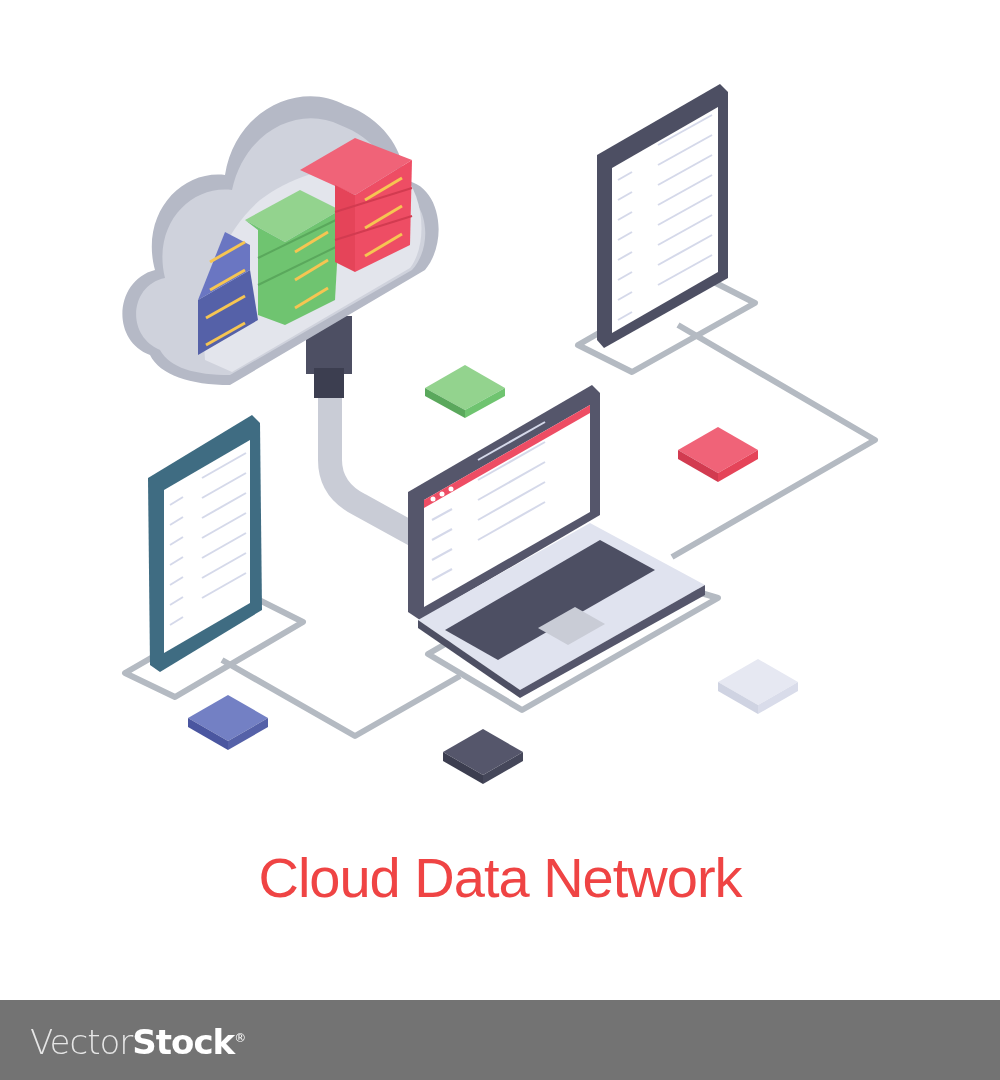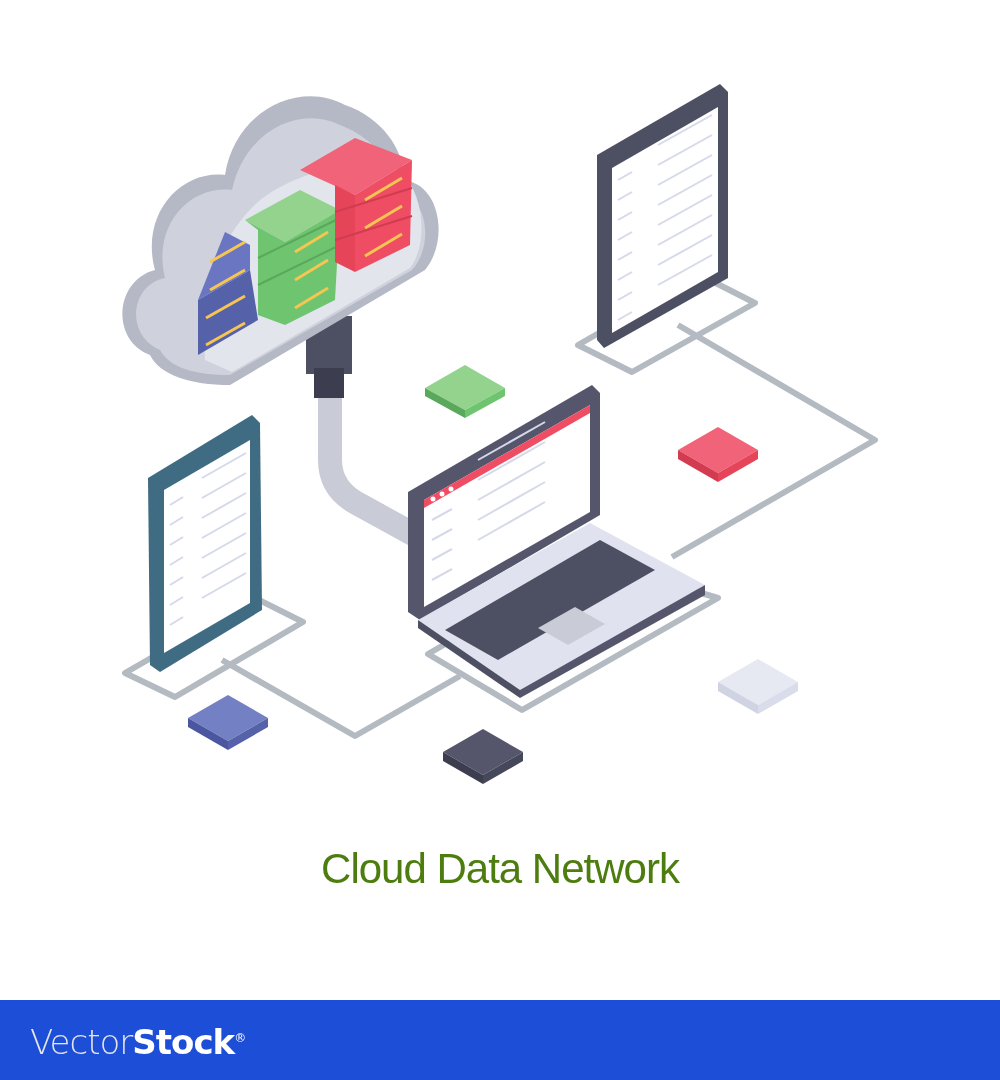"Cloud Data Network" .title { color: #4d7c0f -> #ef4444; font-size: 42px -> 56px }
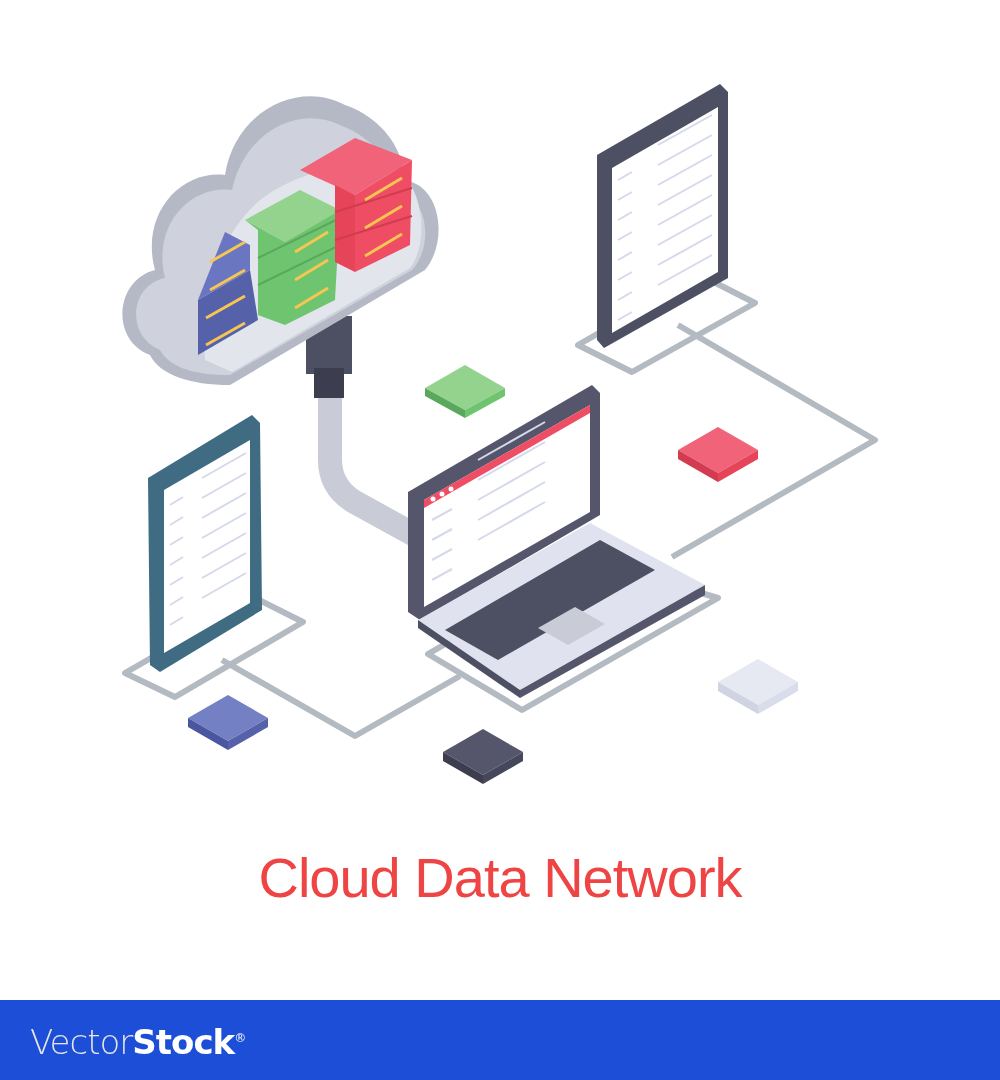"VectorStock®" .footer { background: #1d4ed8 -> #737373 }
